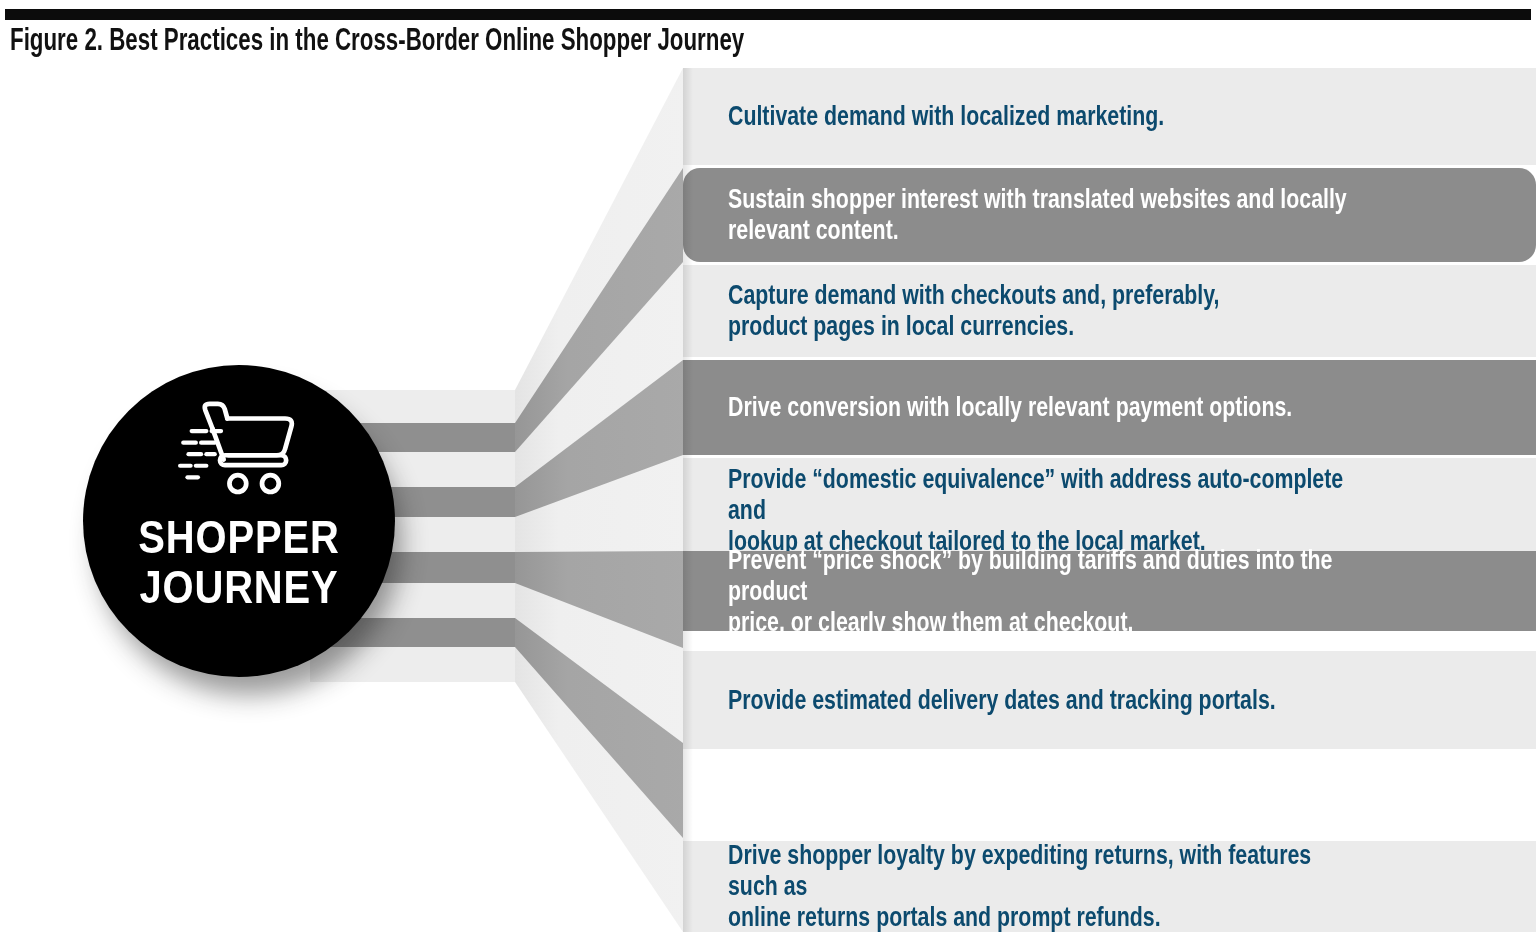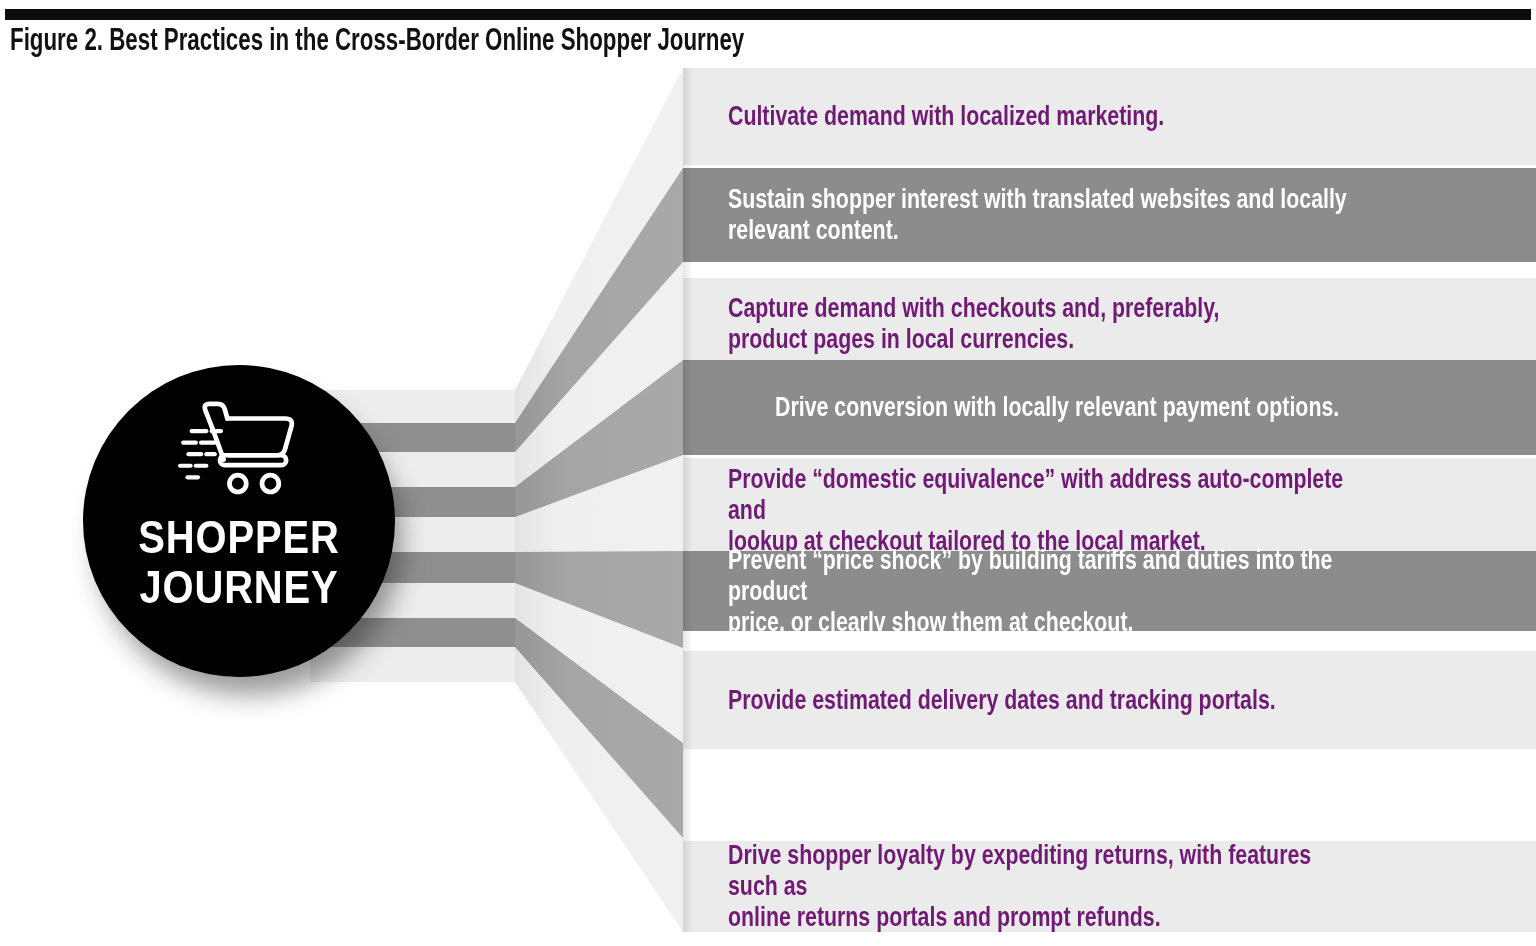"Cultivate demand with localized" .step.light { color: #701a75 -> #0c4a6e }
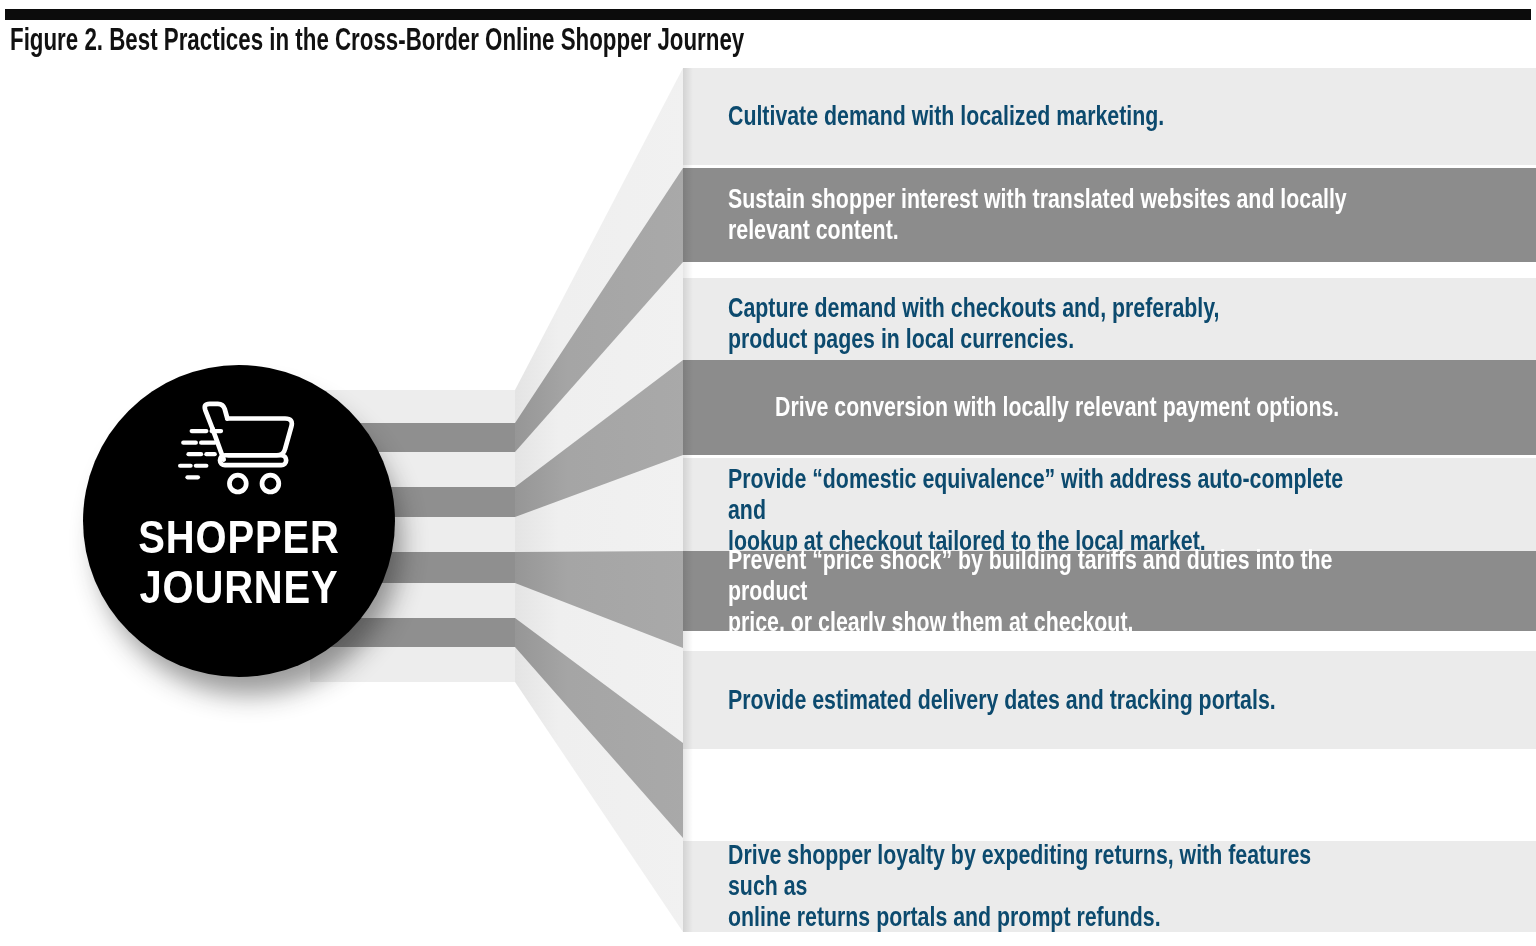"Sustain shopper interest with translated" div.step { border-radius: none -> 17px }
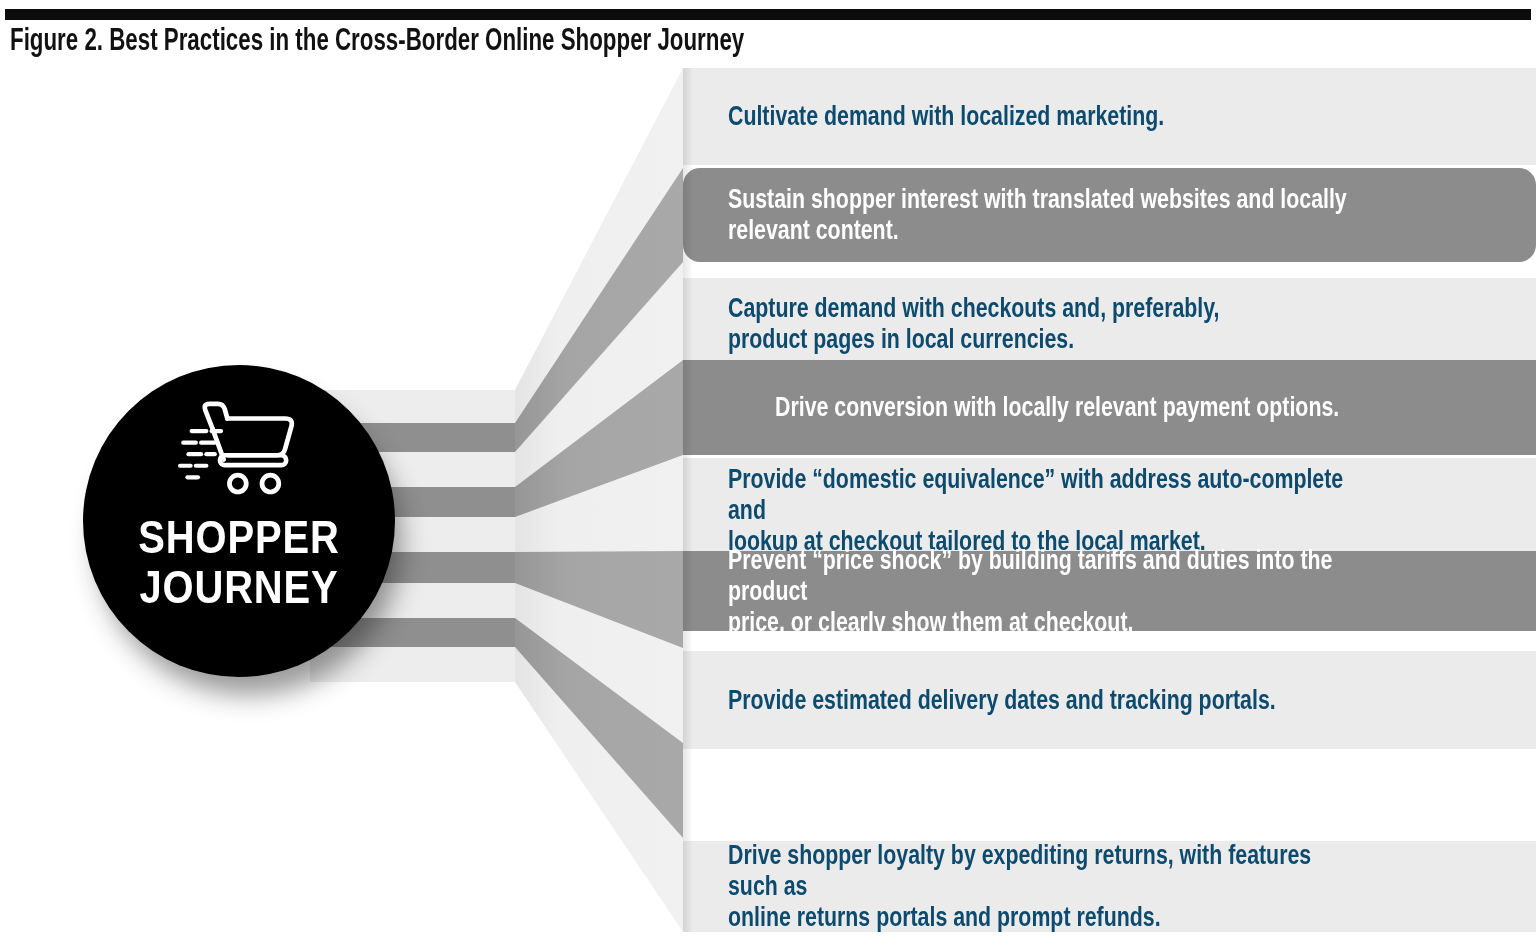"Capture demand with checkouts and," div.step { margin-top: 13px -> none }
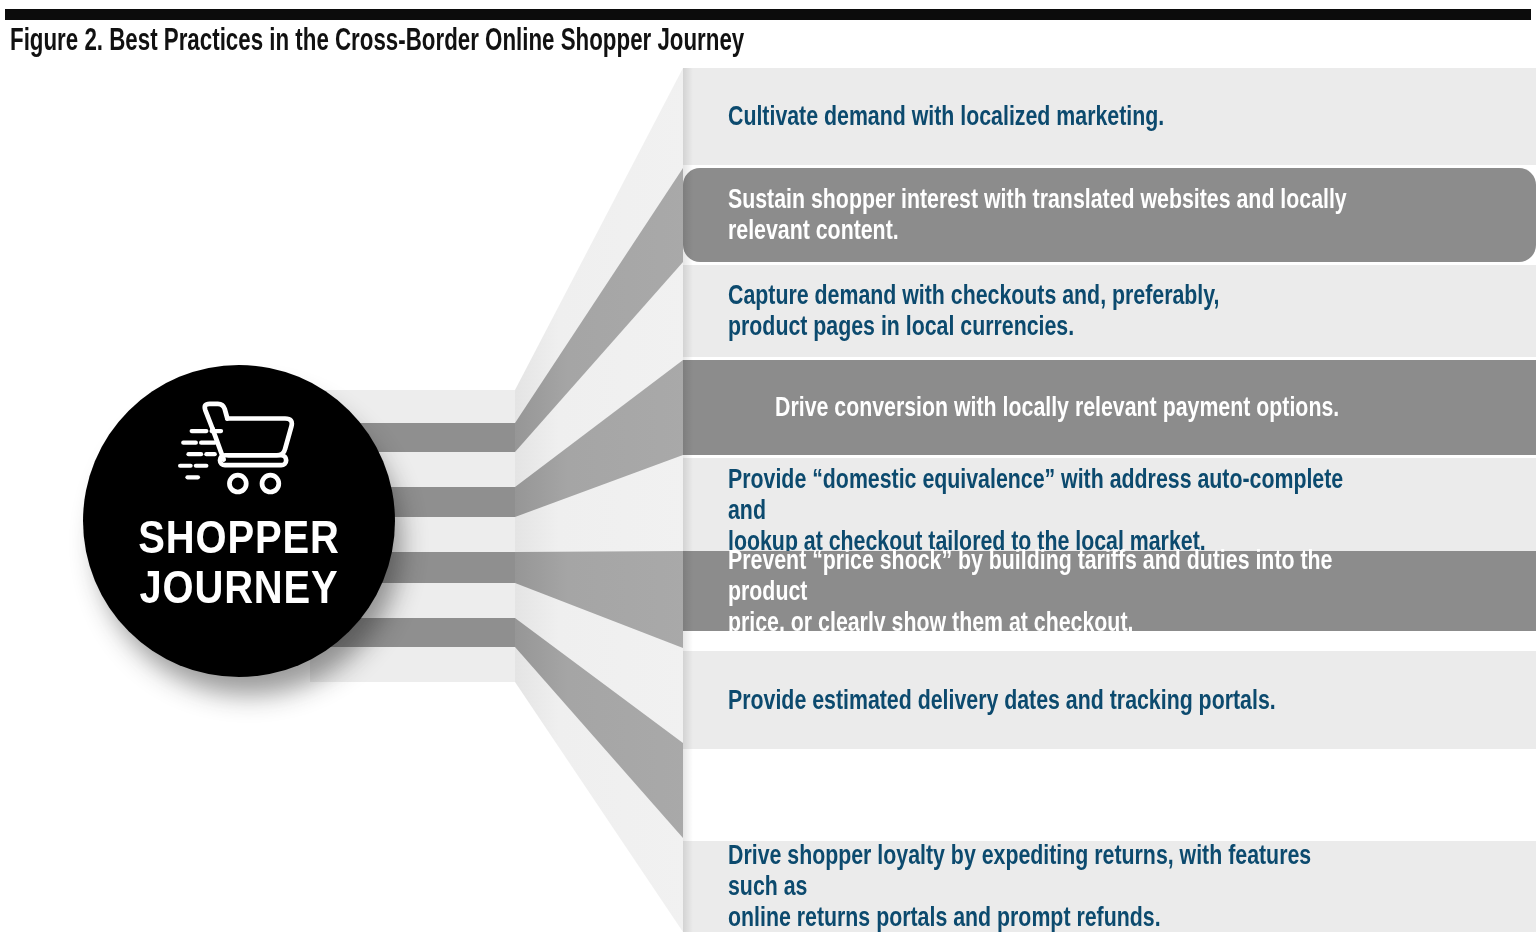"Drive conversion with locally relevant" div.step { justify-content: center -> none }
